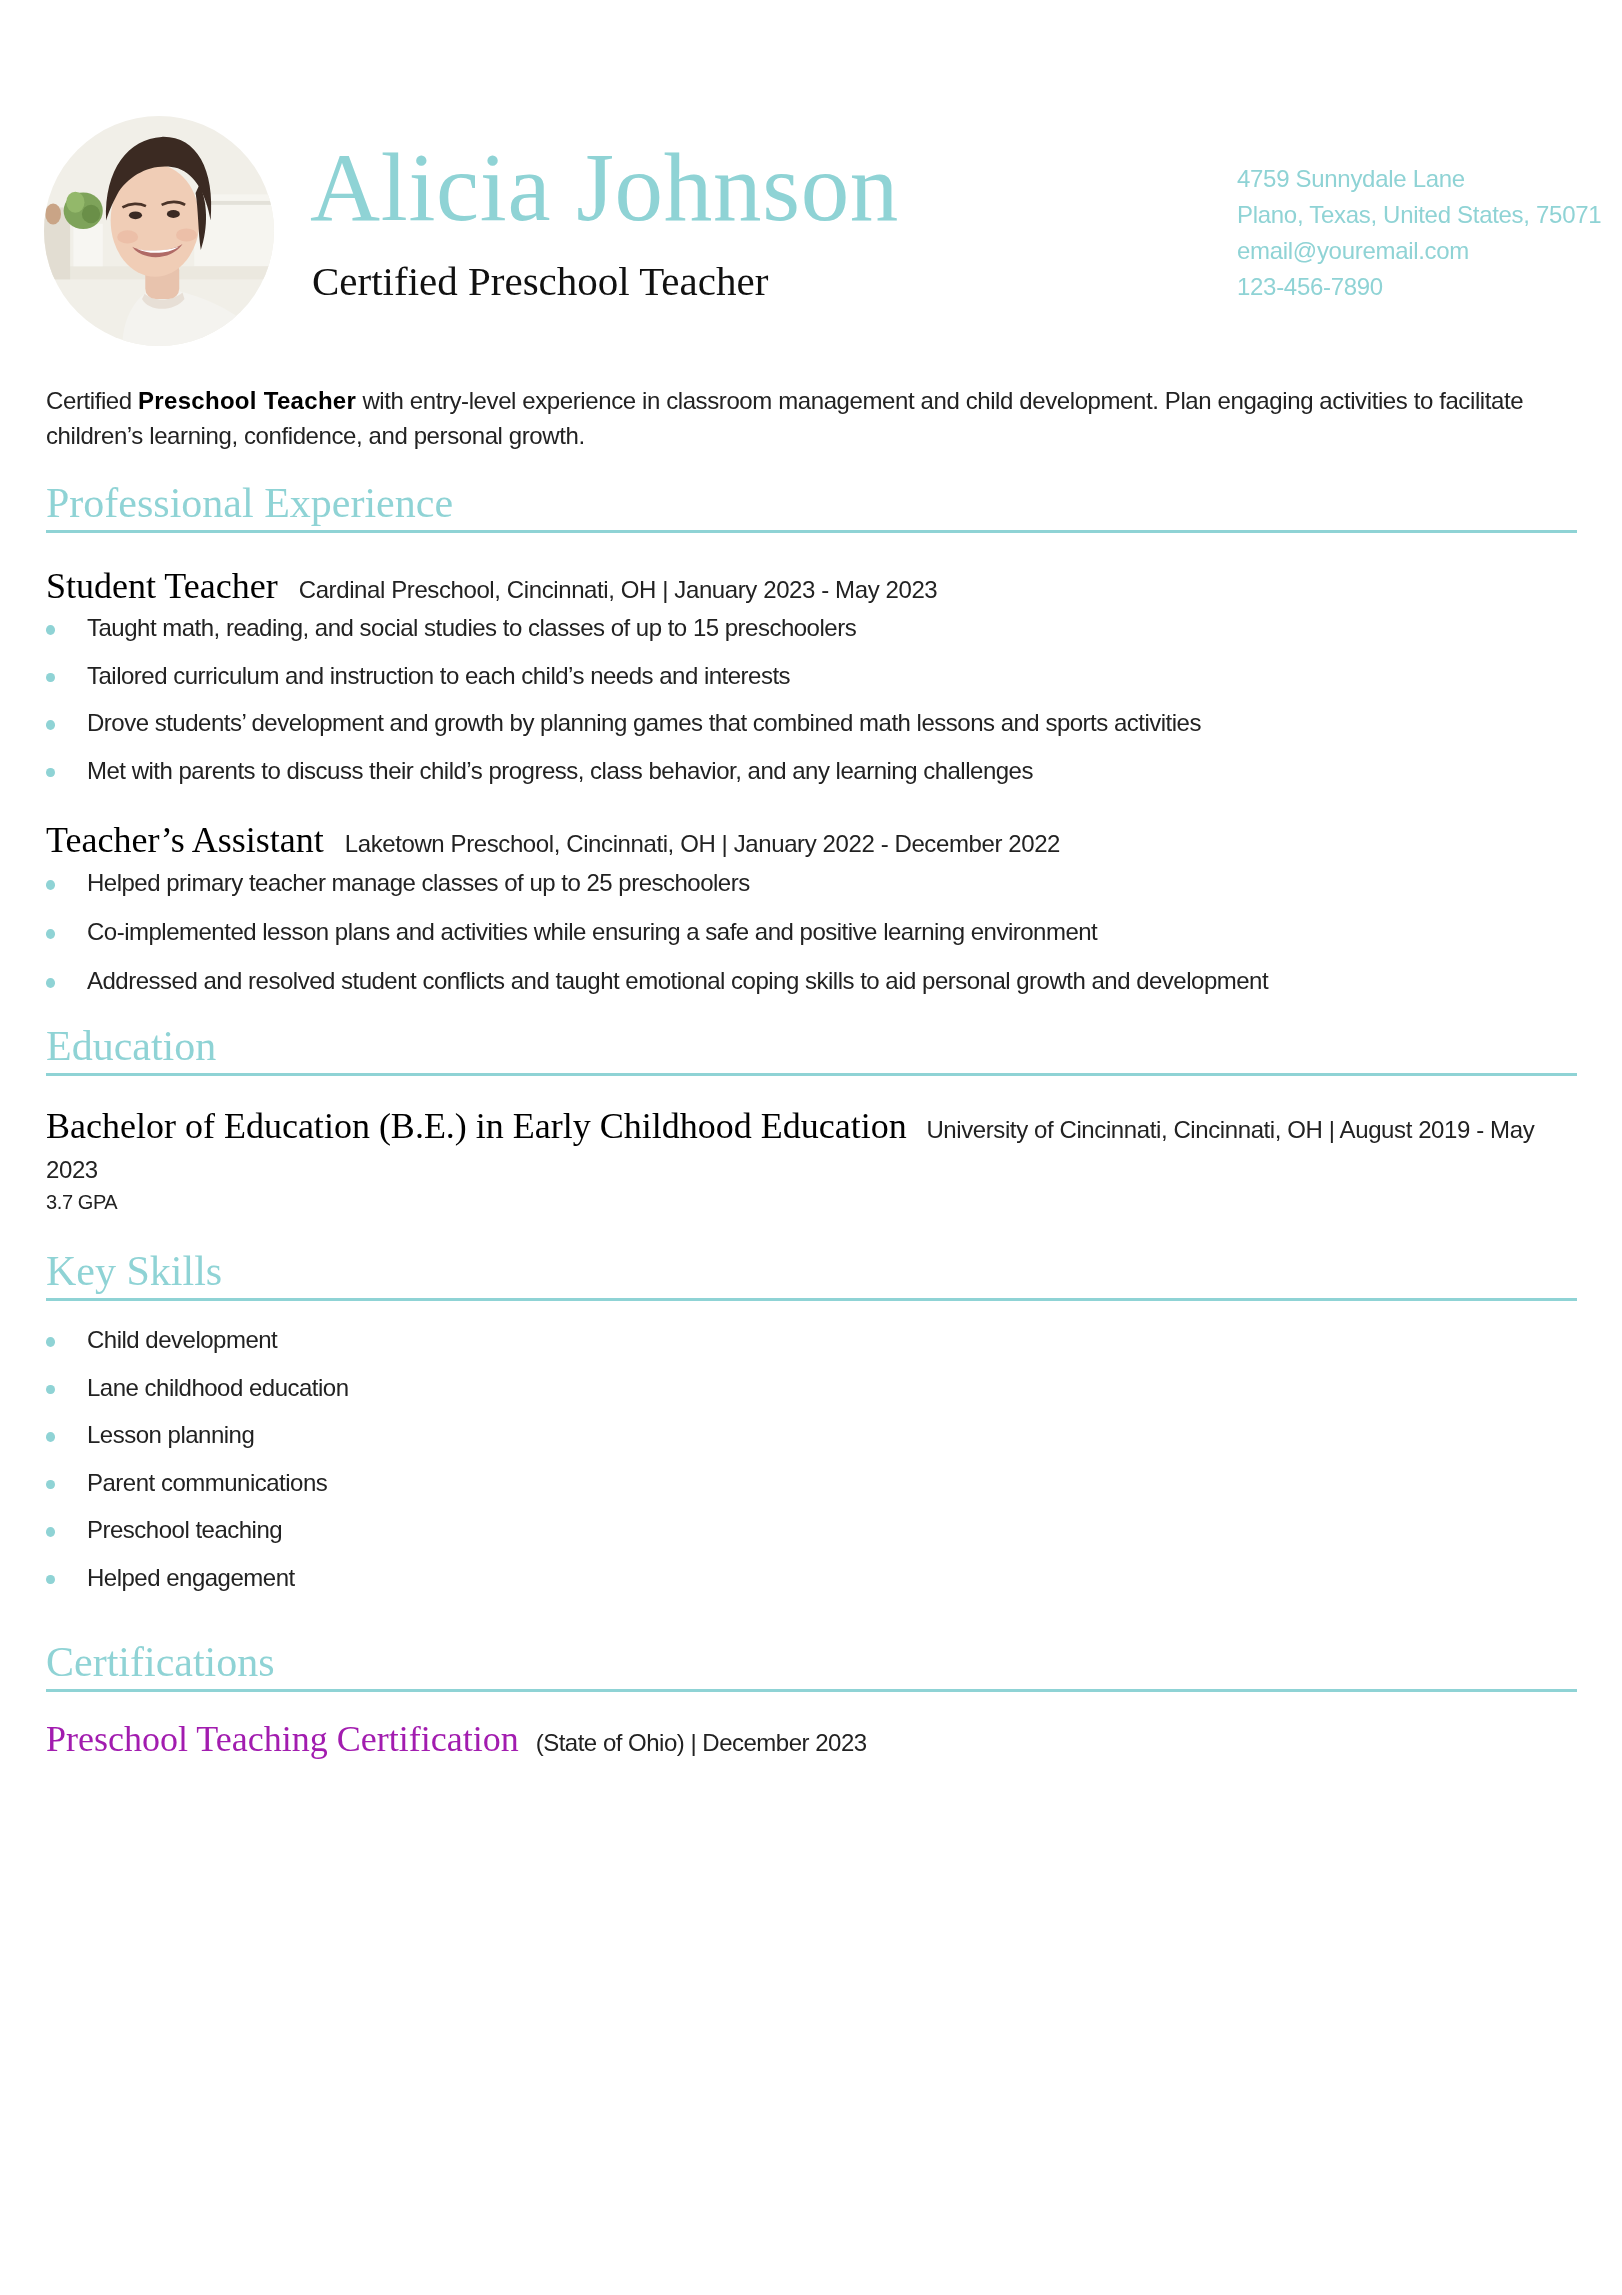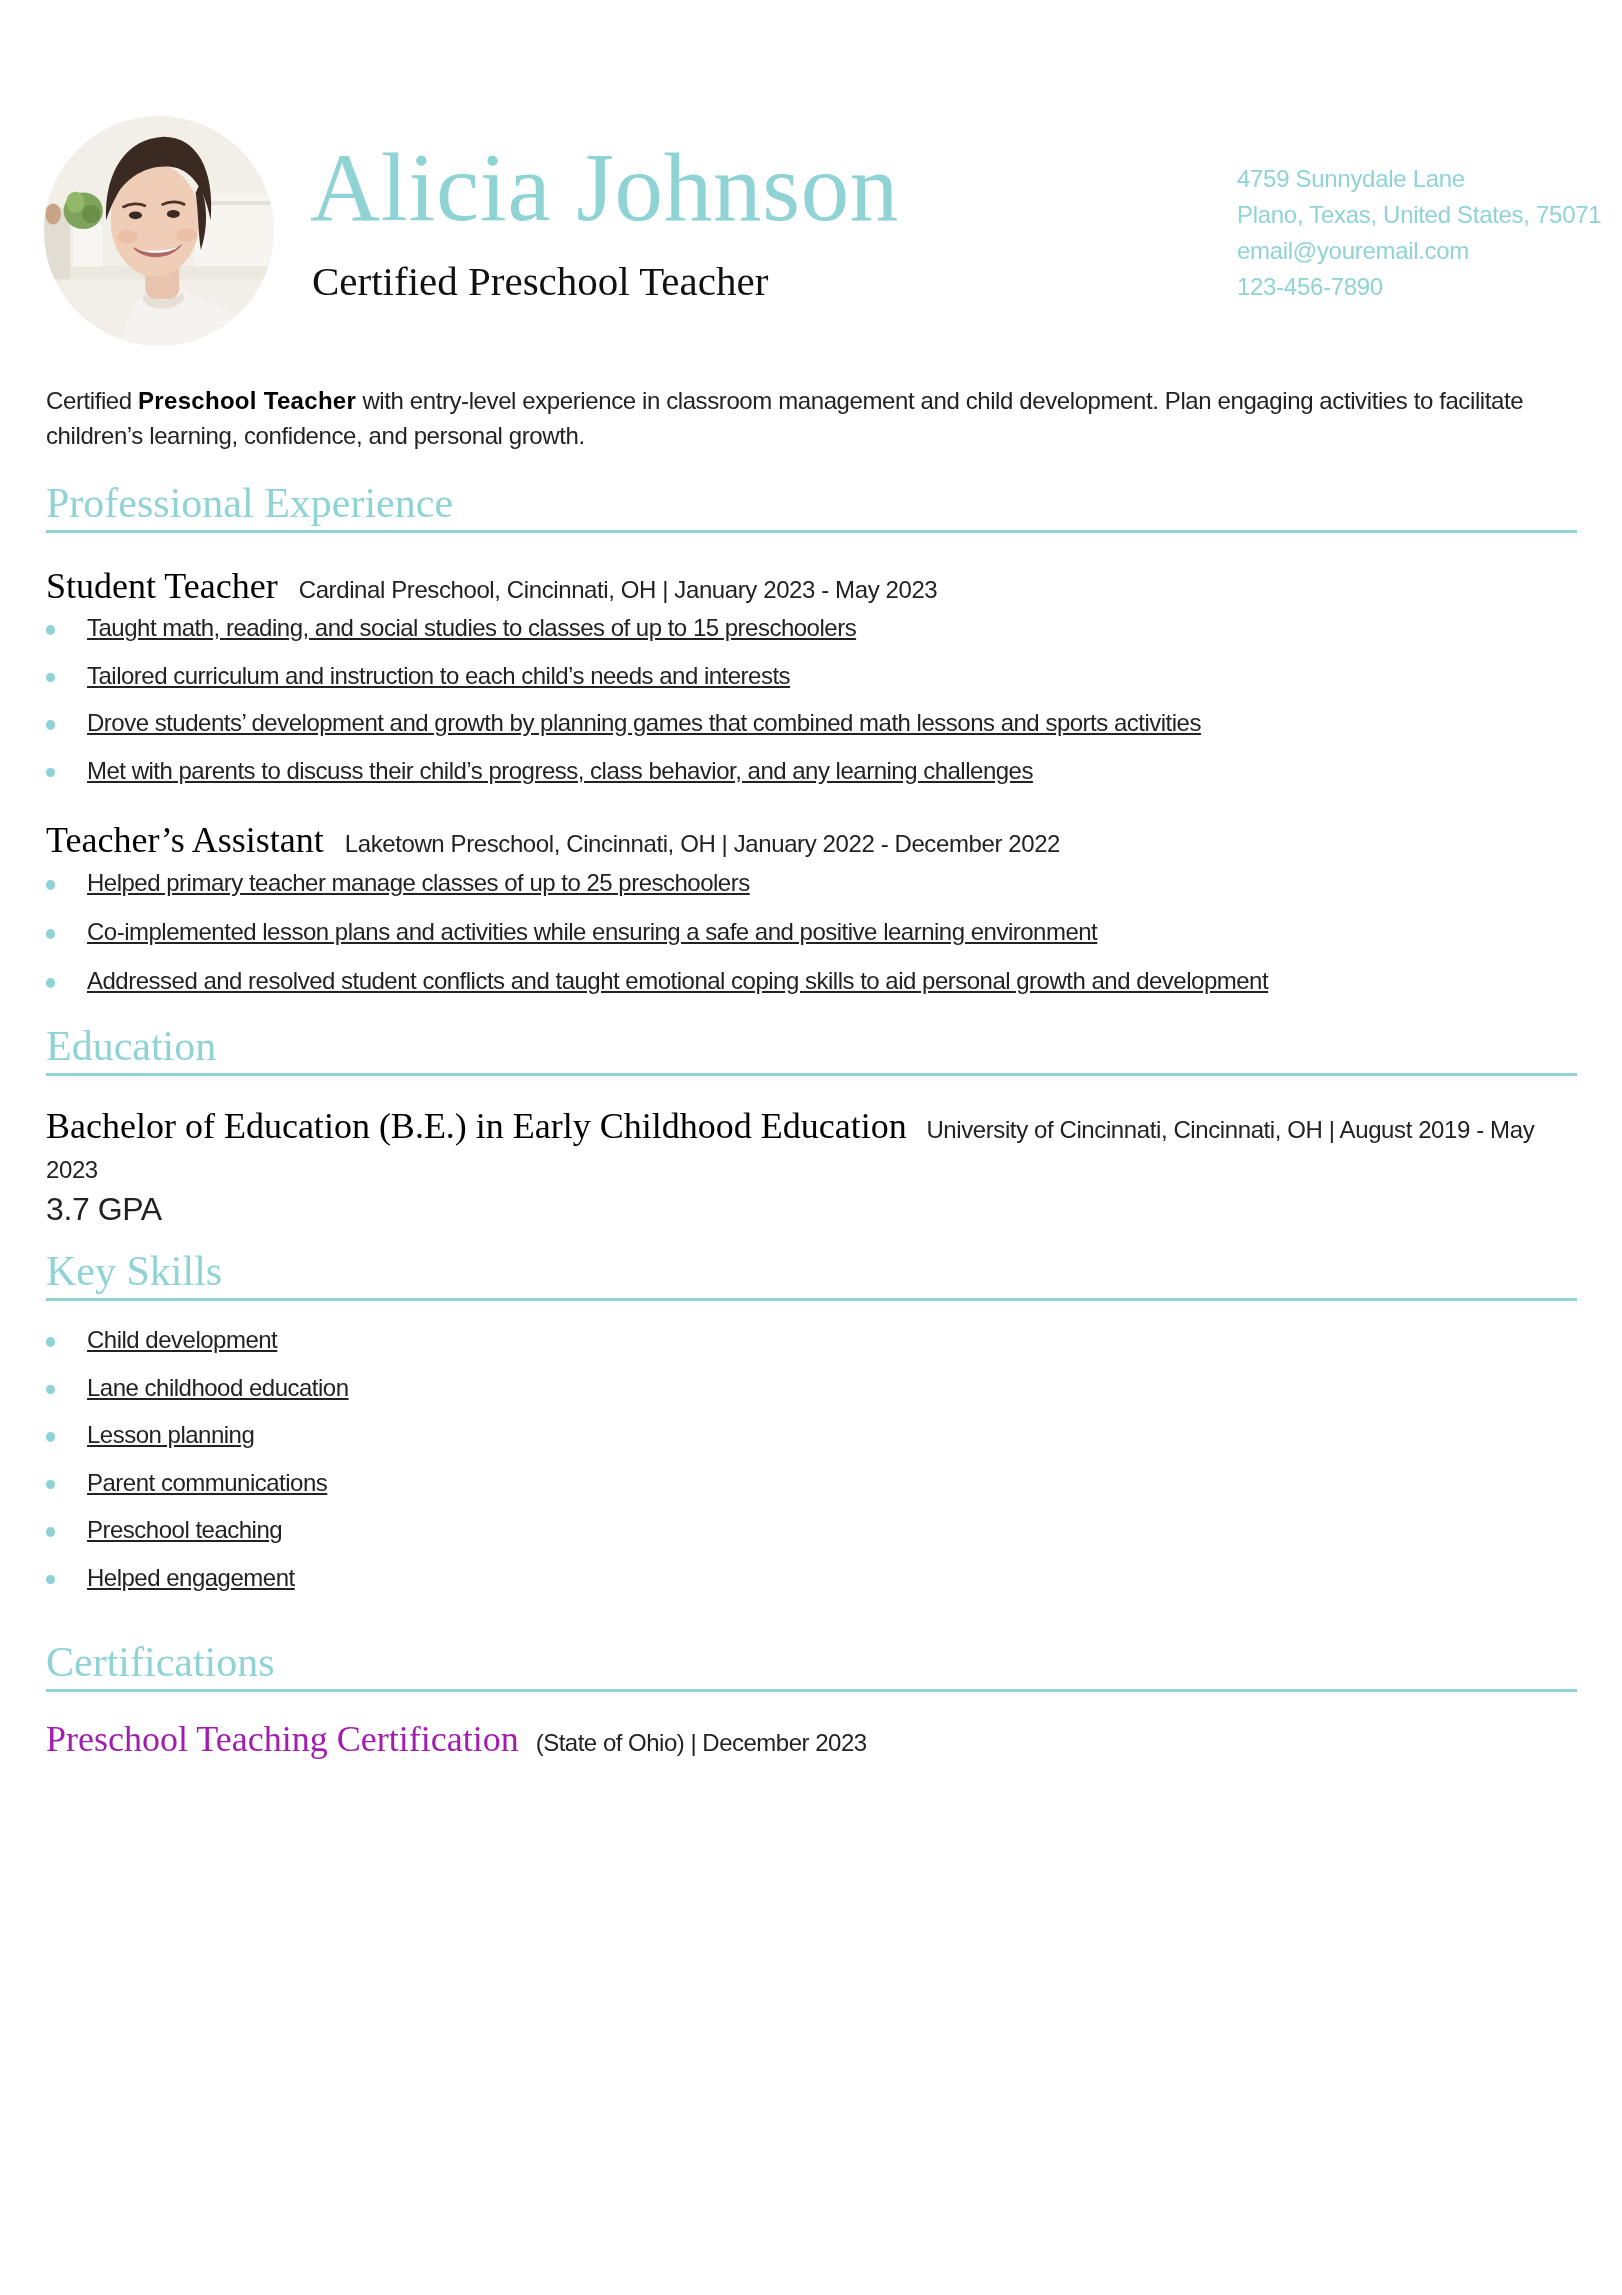"Taught math, reading, and social" .bullets li { text-decoration: underline -> none }
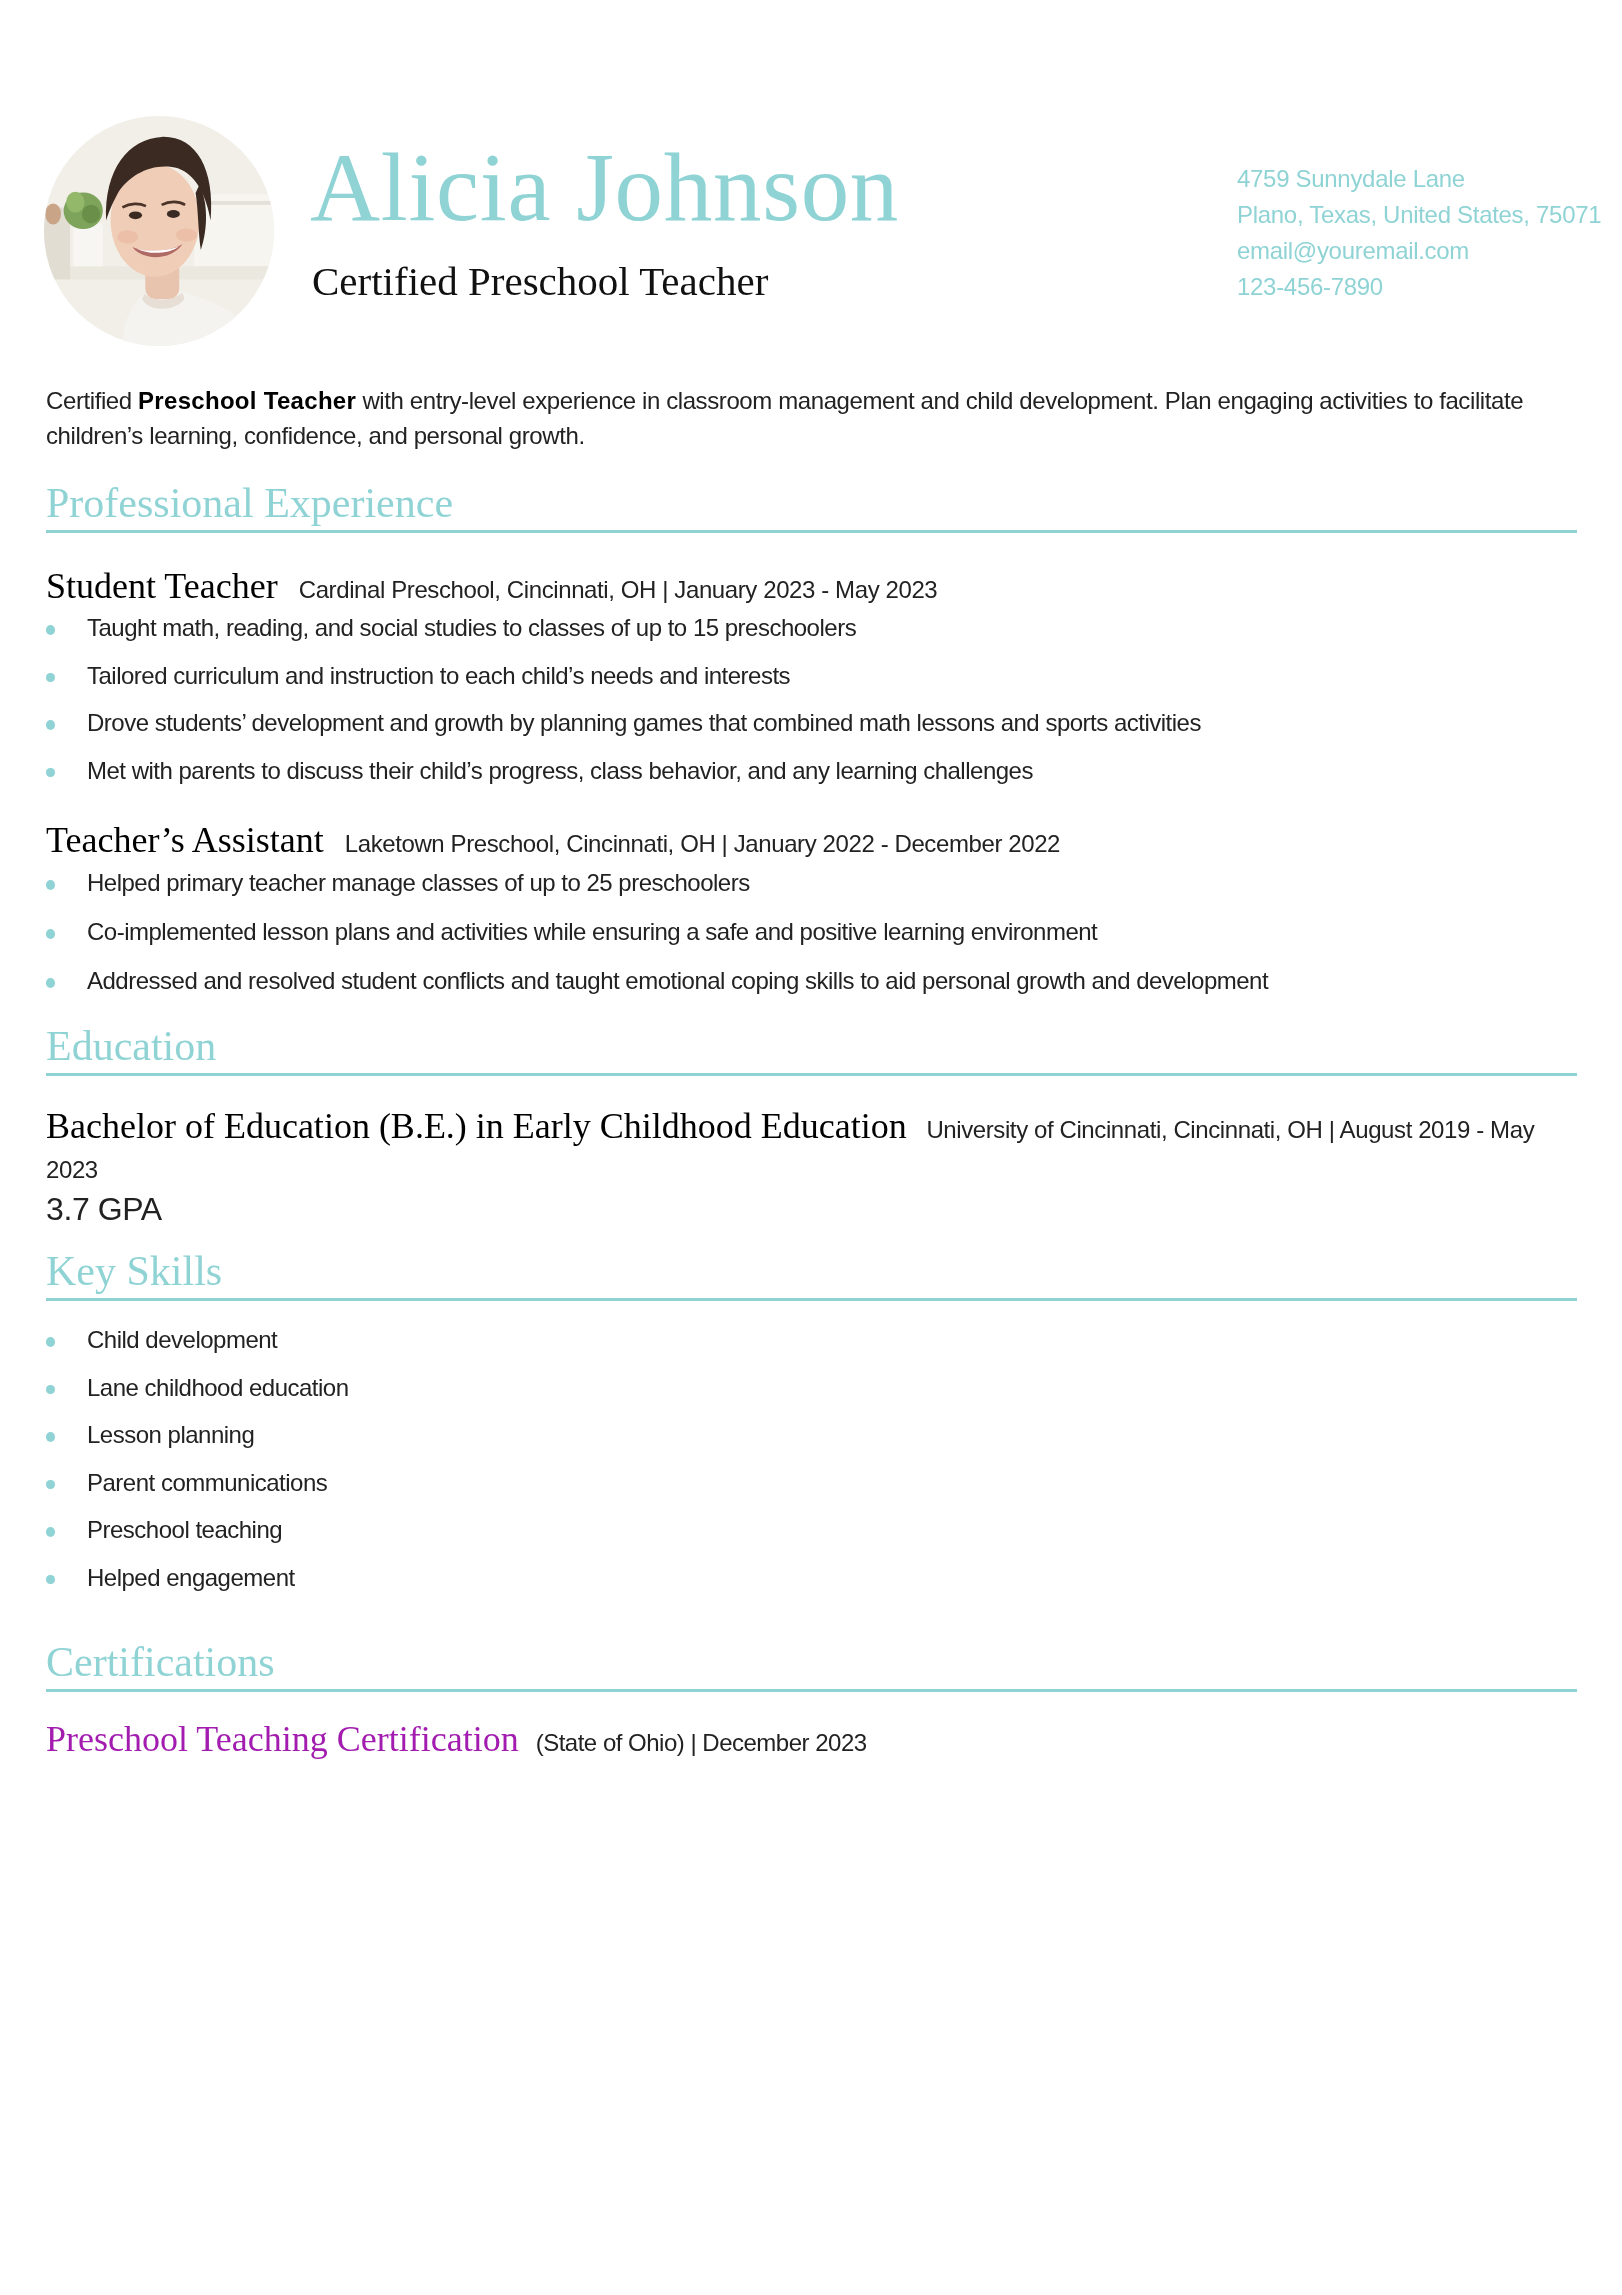"3.7 GPA" #edu-gpa { font-size: 32px -> 20px }
